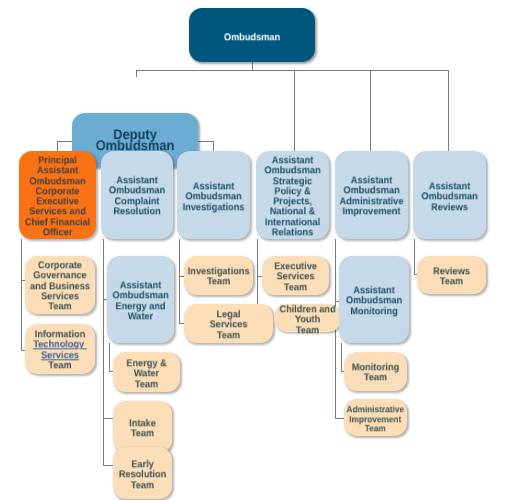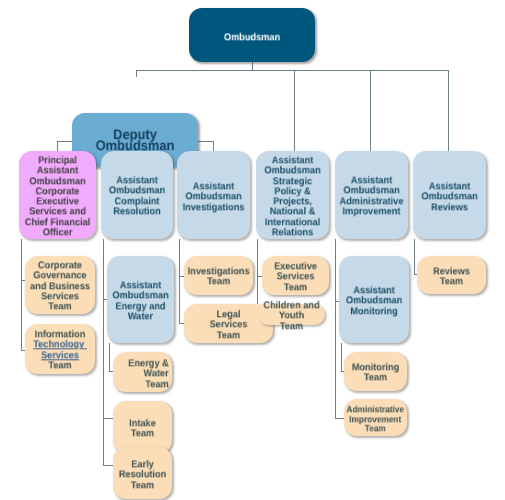"Principal" .hl { background: #f0abfc -> #f97316 }
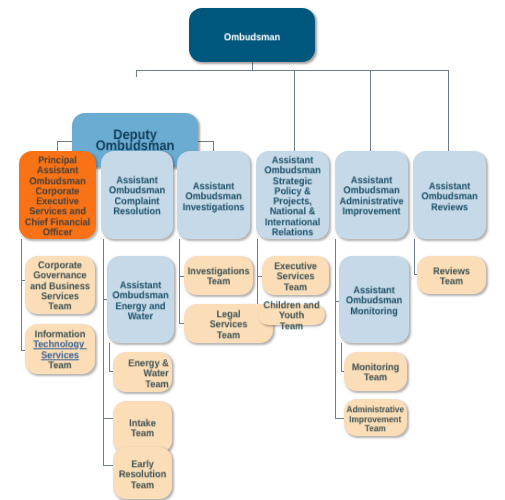"Children and" div.node { height: 21px -> 28px; left: 258px -> 274px }
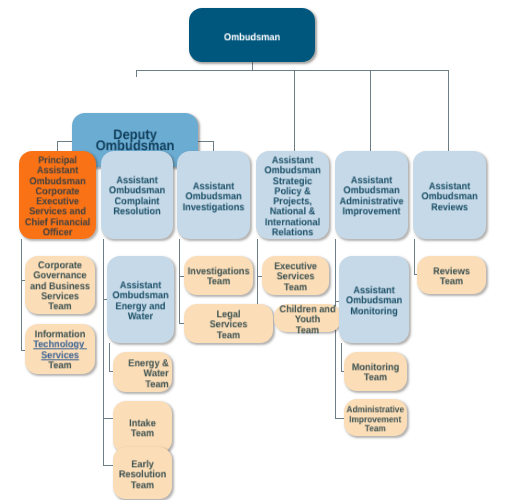"Energy &" div.node { text-align: right -> none; width: 59px -> 67px }
